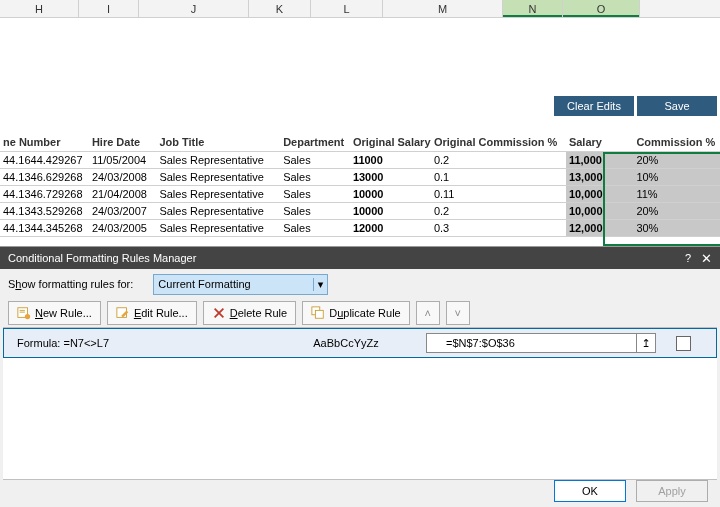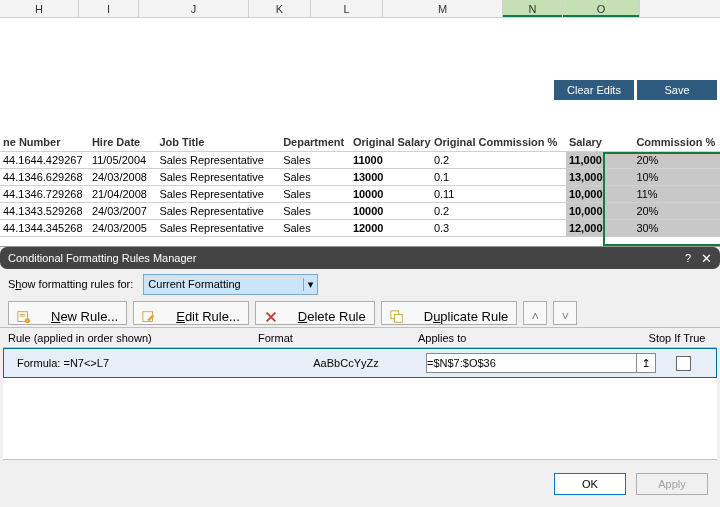"Clear Edits" .btnbar { top: 80px -> 96px }
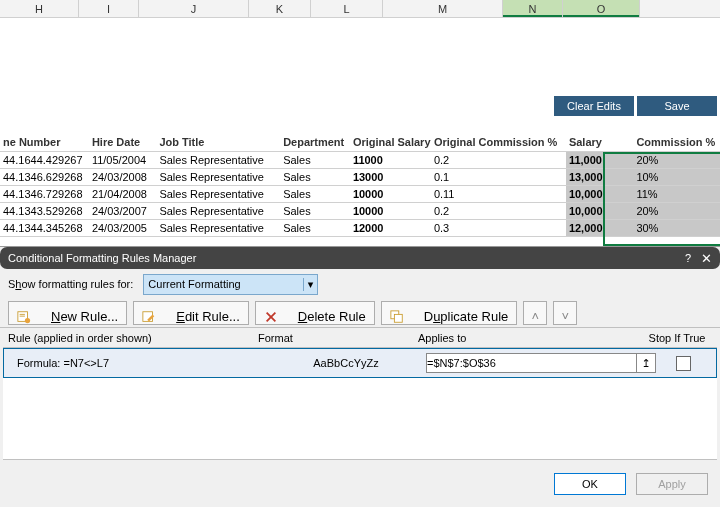"Conditional Formatting Rules Manager" .dlg-title { border-radius: 7px -> none }
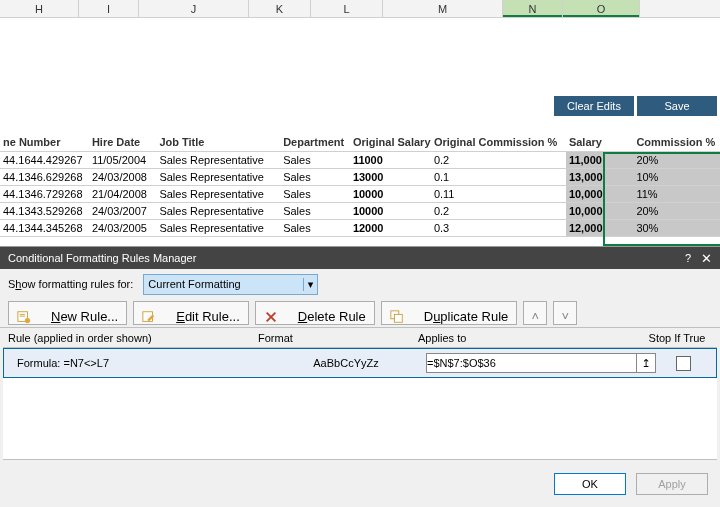"Show formatting rules for:" .dlg-row1 { gap: 10px -> 20px }
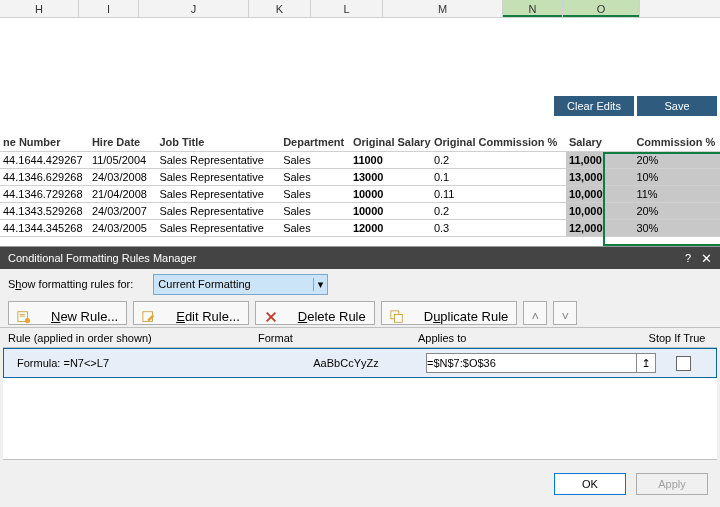"New Rule..." .tbtn { align-items: flex-end -> center; font-size: 13px -> 11px; gap: 20px -> 4px }
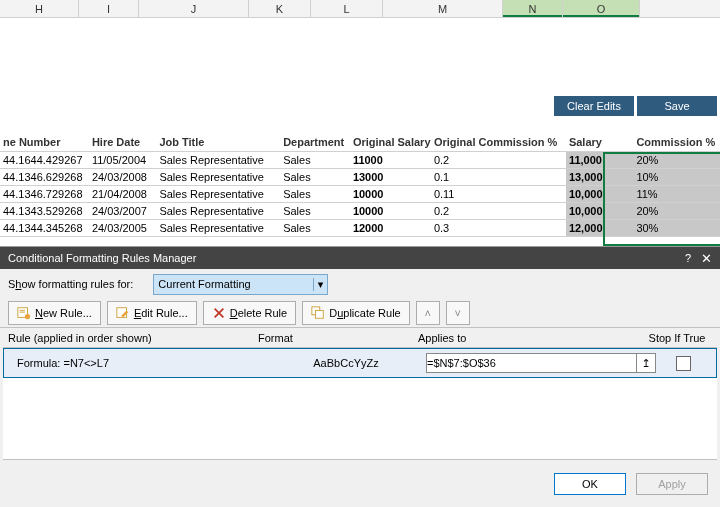"Rule (applied in order shown)" div.rules-head { html: <div> <div>Rule (applied in order shown)</div> <div>Format</div> <div>Applies to</div> <div>Stop If True</div> </div> -> none }
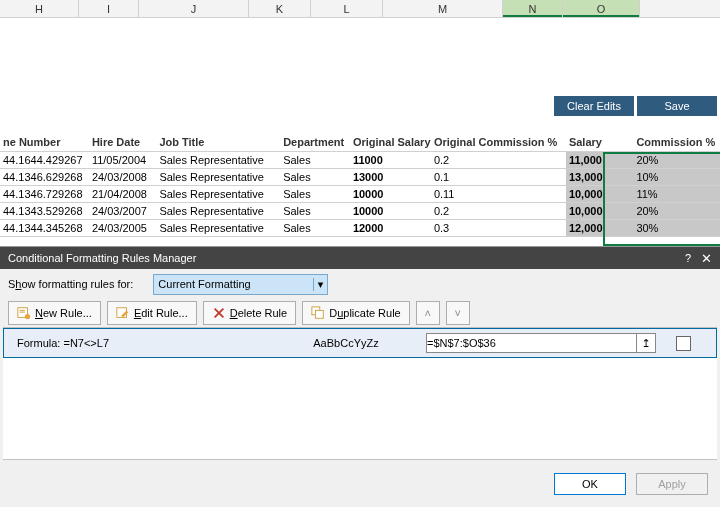"=$N$7:$O$36" .appinput { padding: 0 0 -> 0 19px }
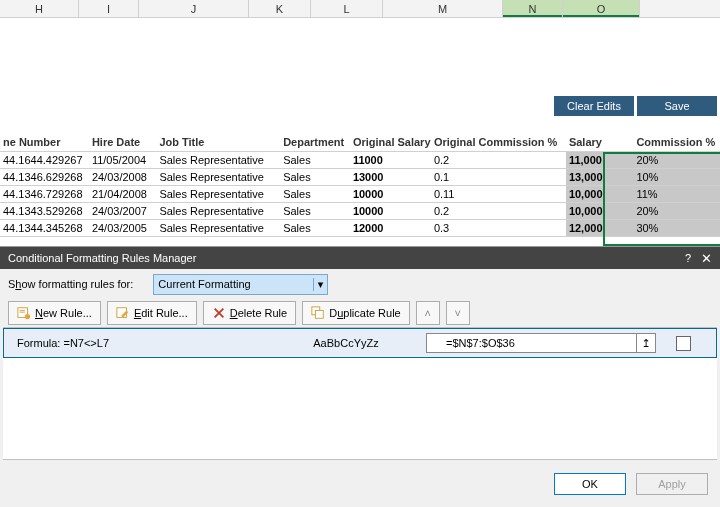"OK" .dlg-foot { align-items: center -> none; height: 48px -> 28px }
